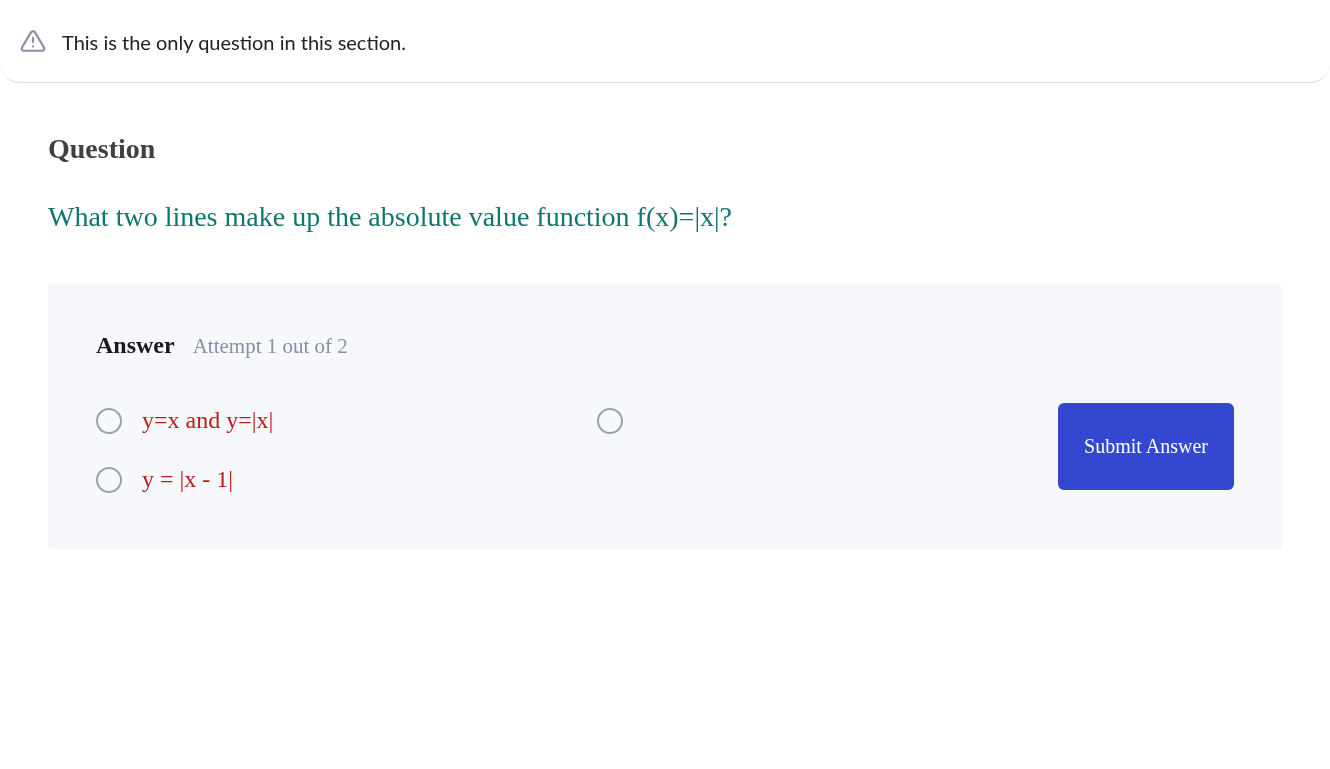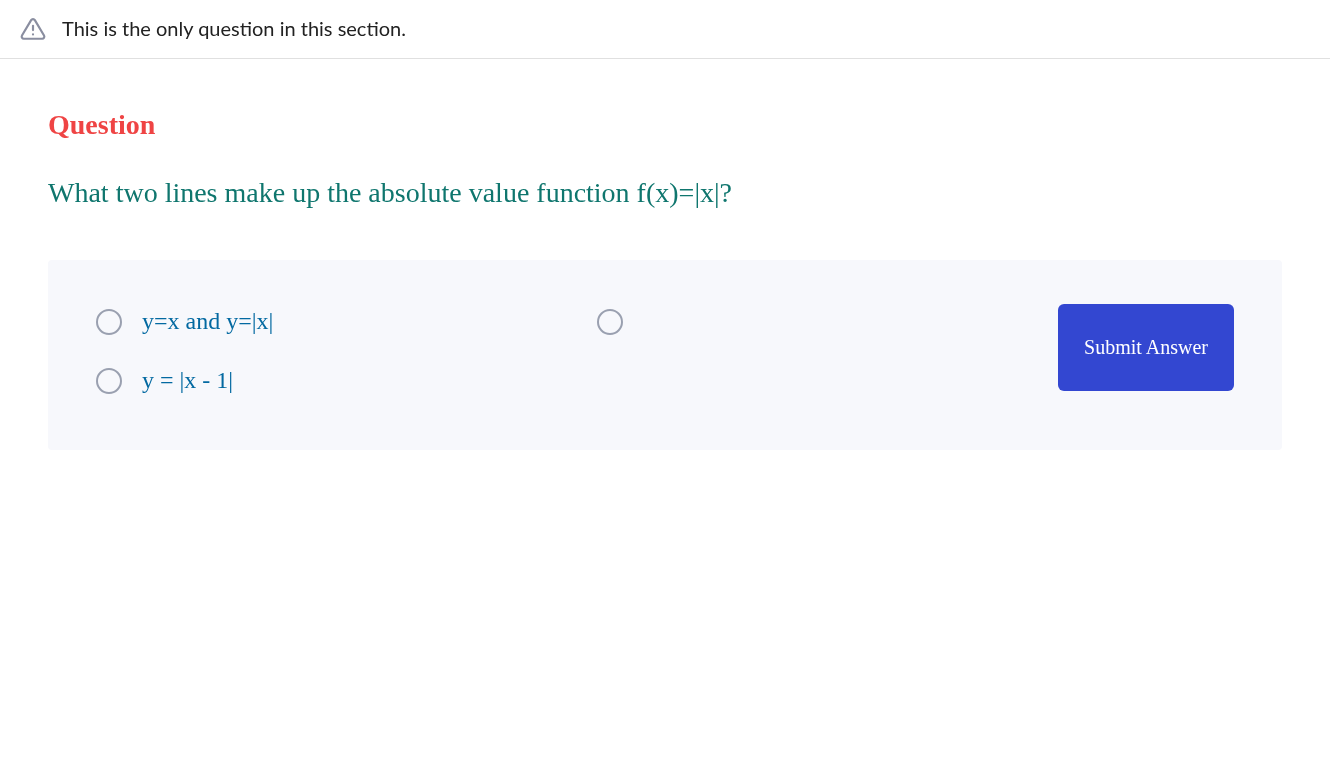"This is the only question" .notice-bar { align-items: flex-start -> flex-end; border-radius: none -> 20px; padding: 16px 20px -> 28px 20px }
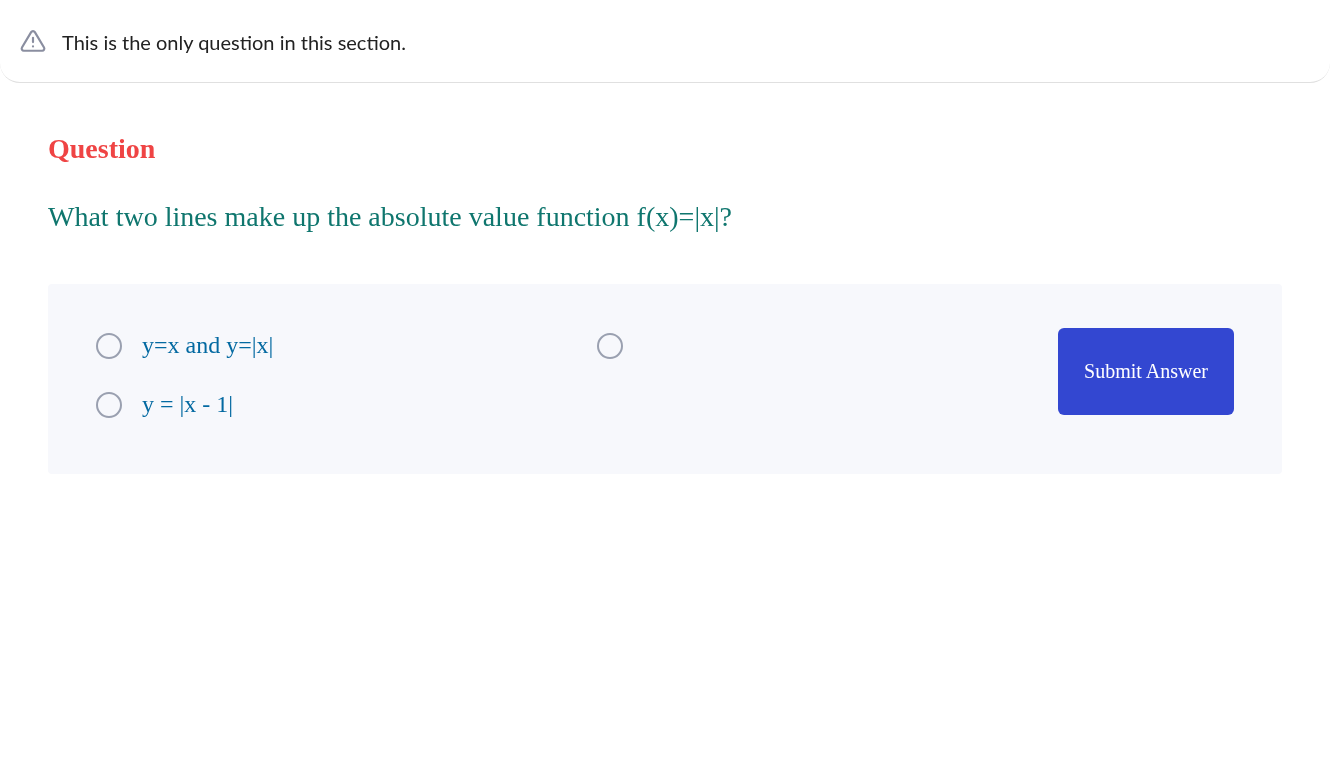"Question" .question-heading { color: #ef4444 -> #404040 }
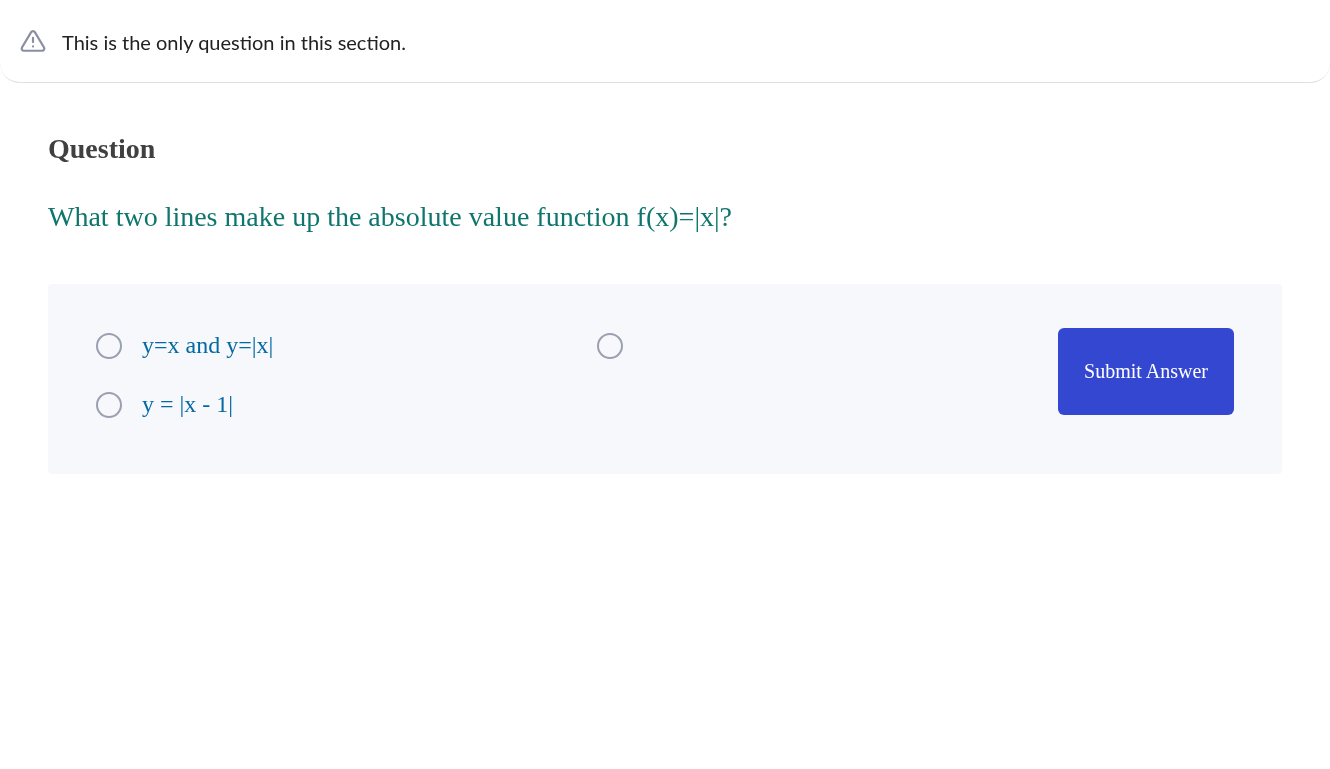"Answer" div.answer-header { html: none -> <div> <span>Answer</span> <span>Attempt 1 out of 2</span> </div> }
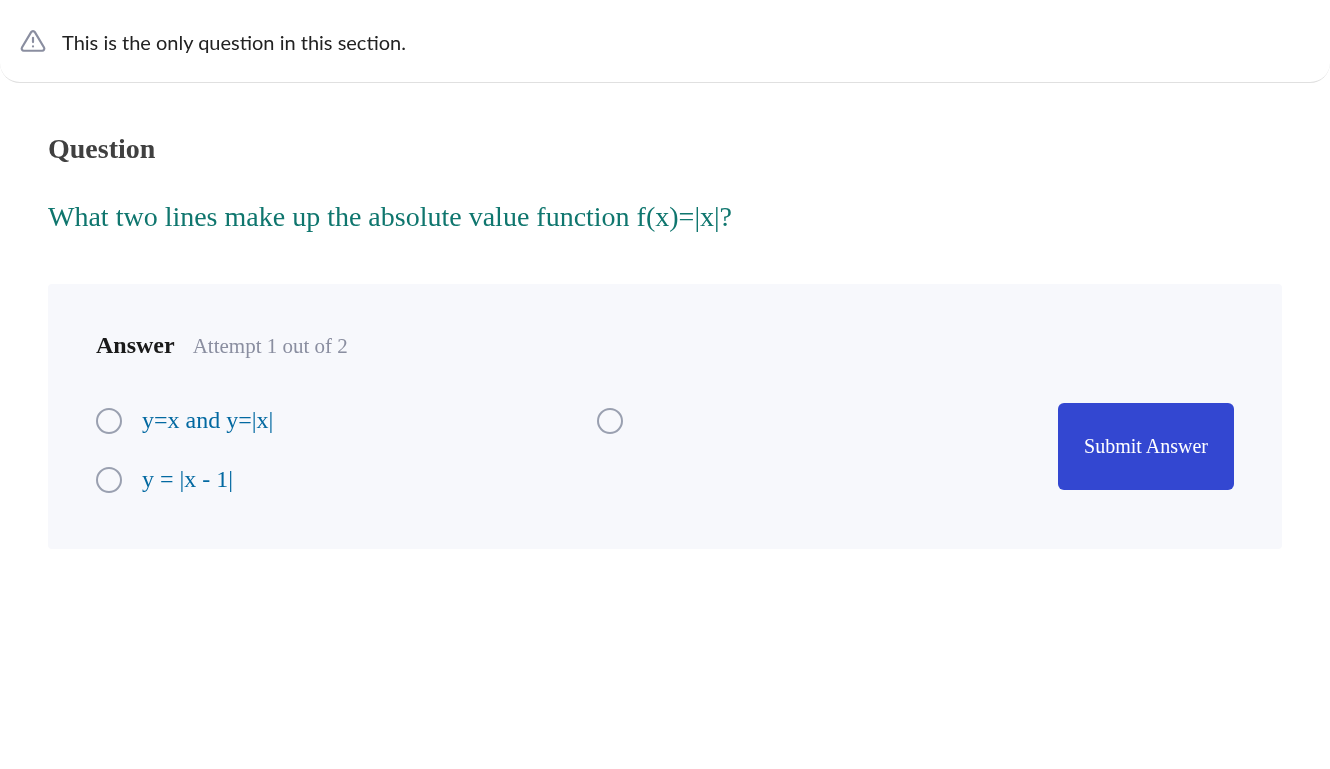"y=x and y=|x|" .option-text { color: #0369a1 -> #b91c1c }
